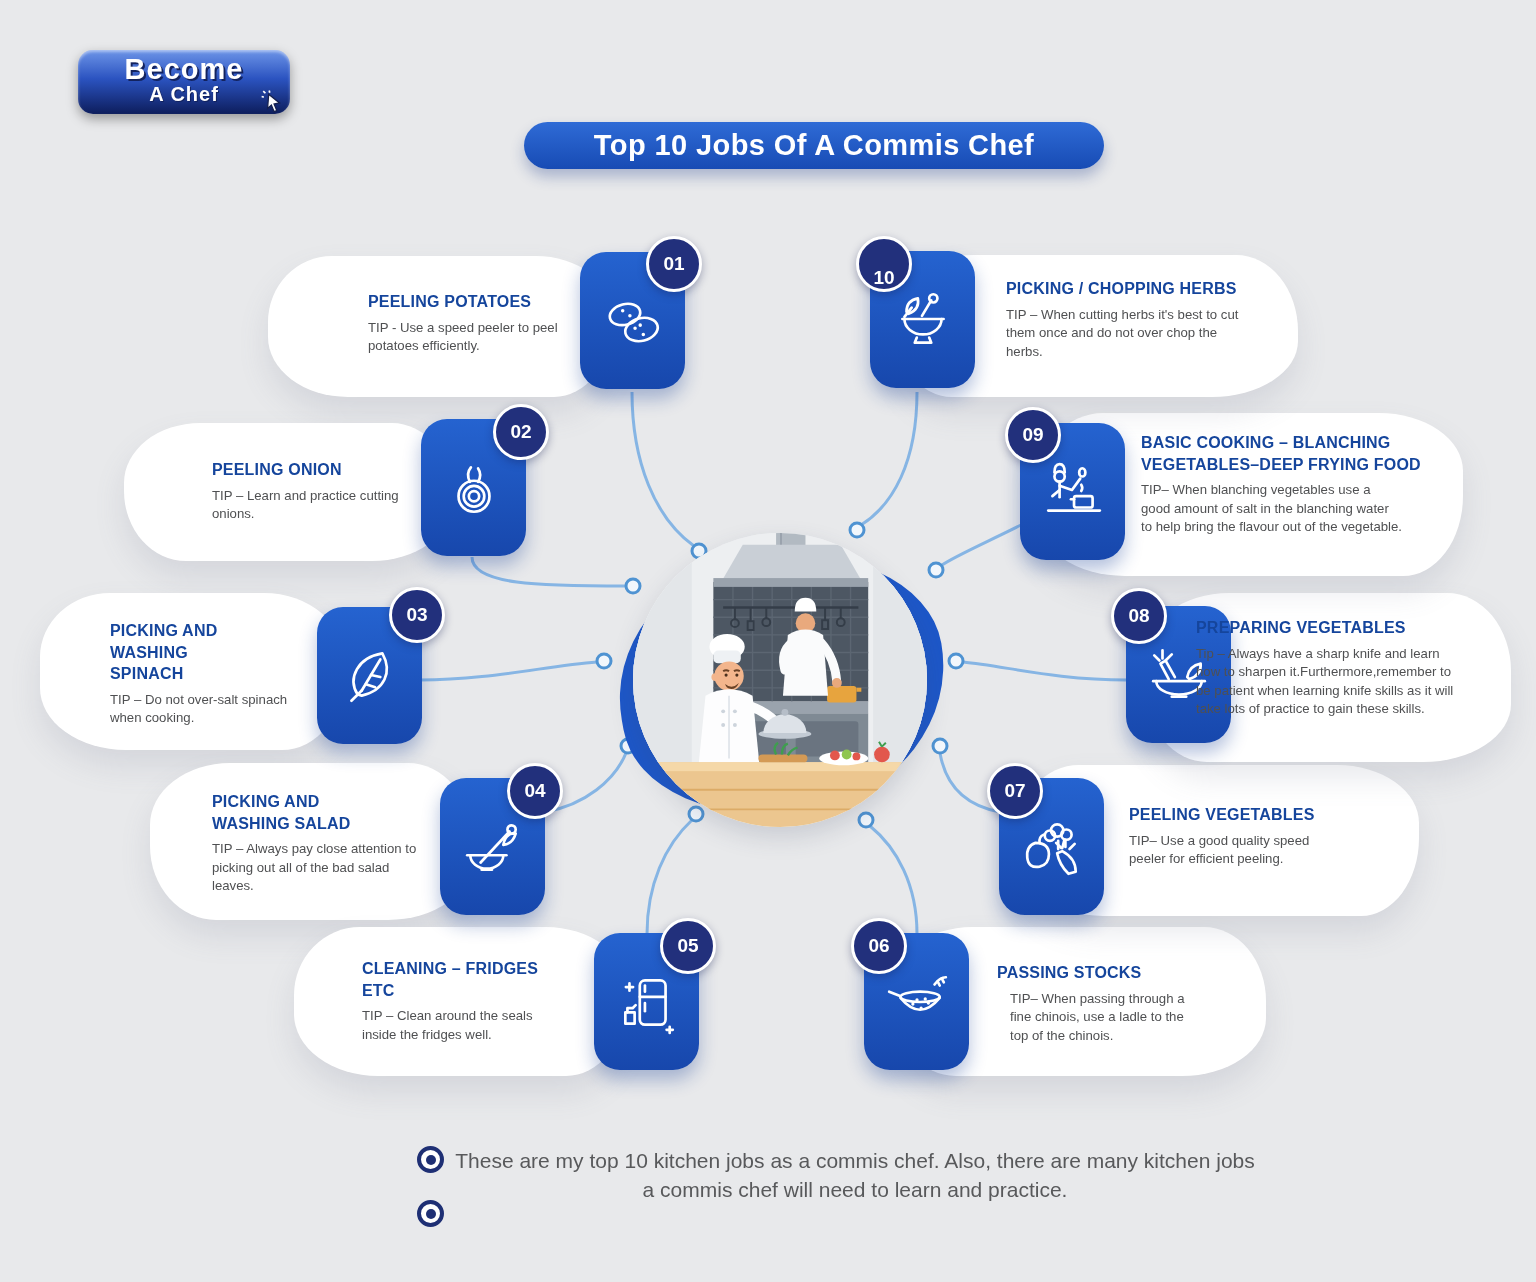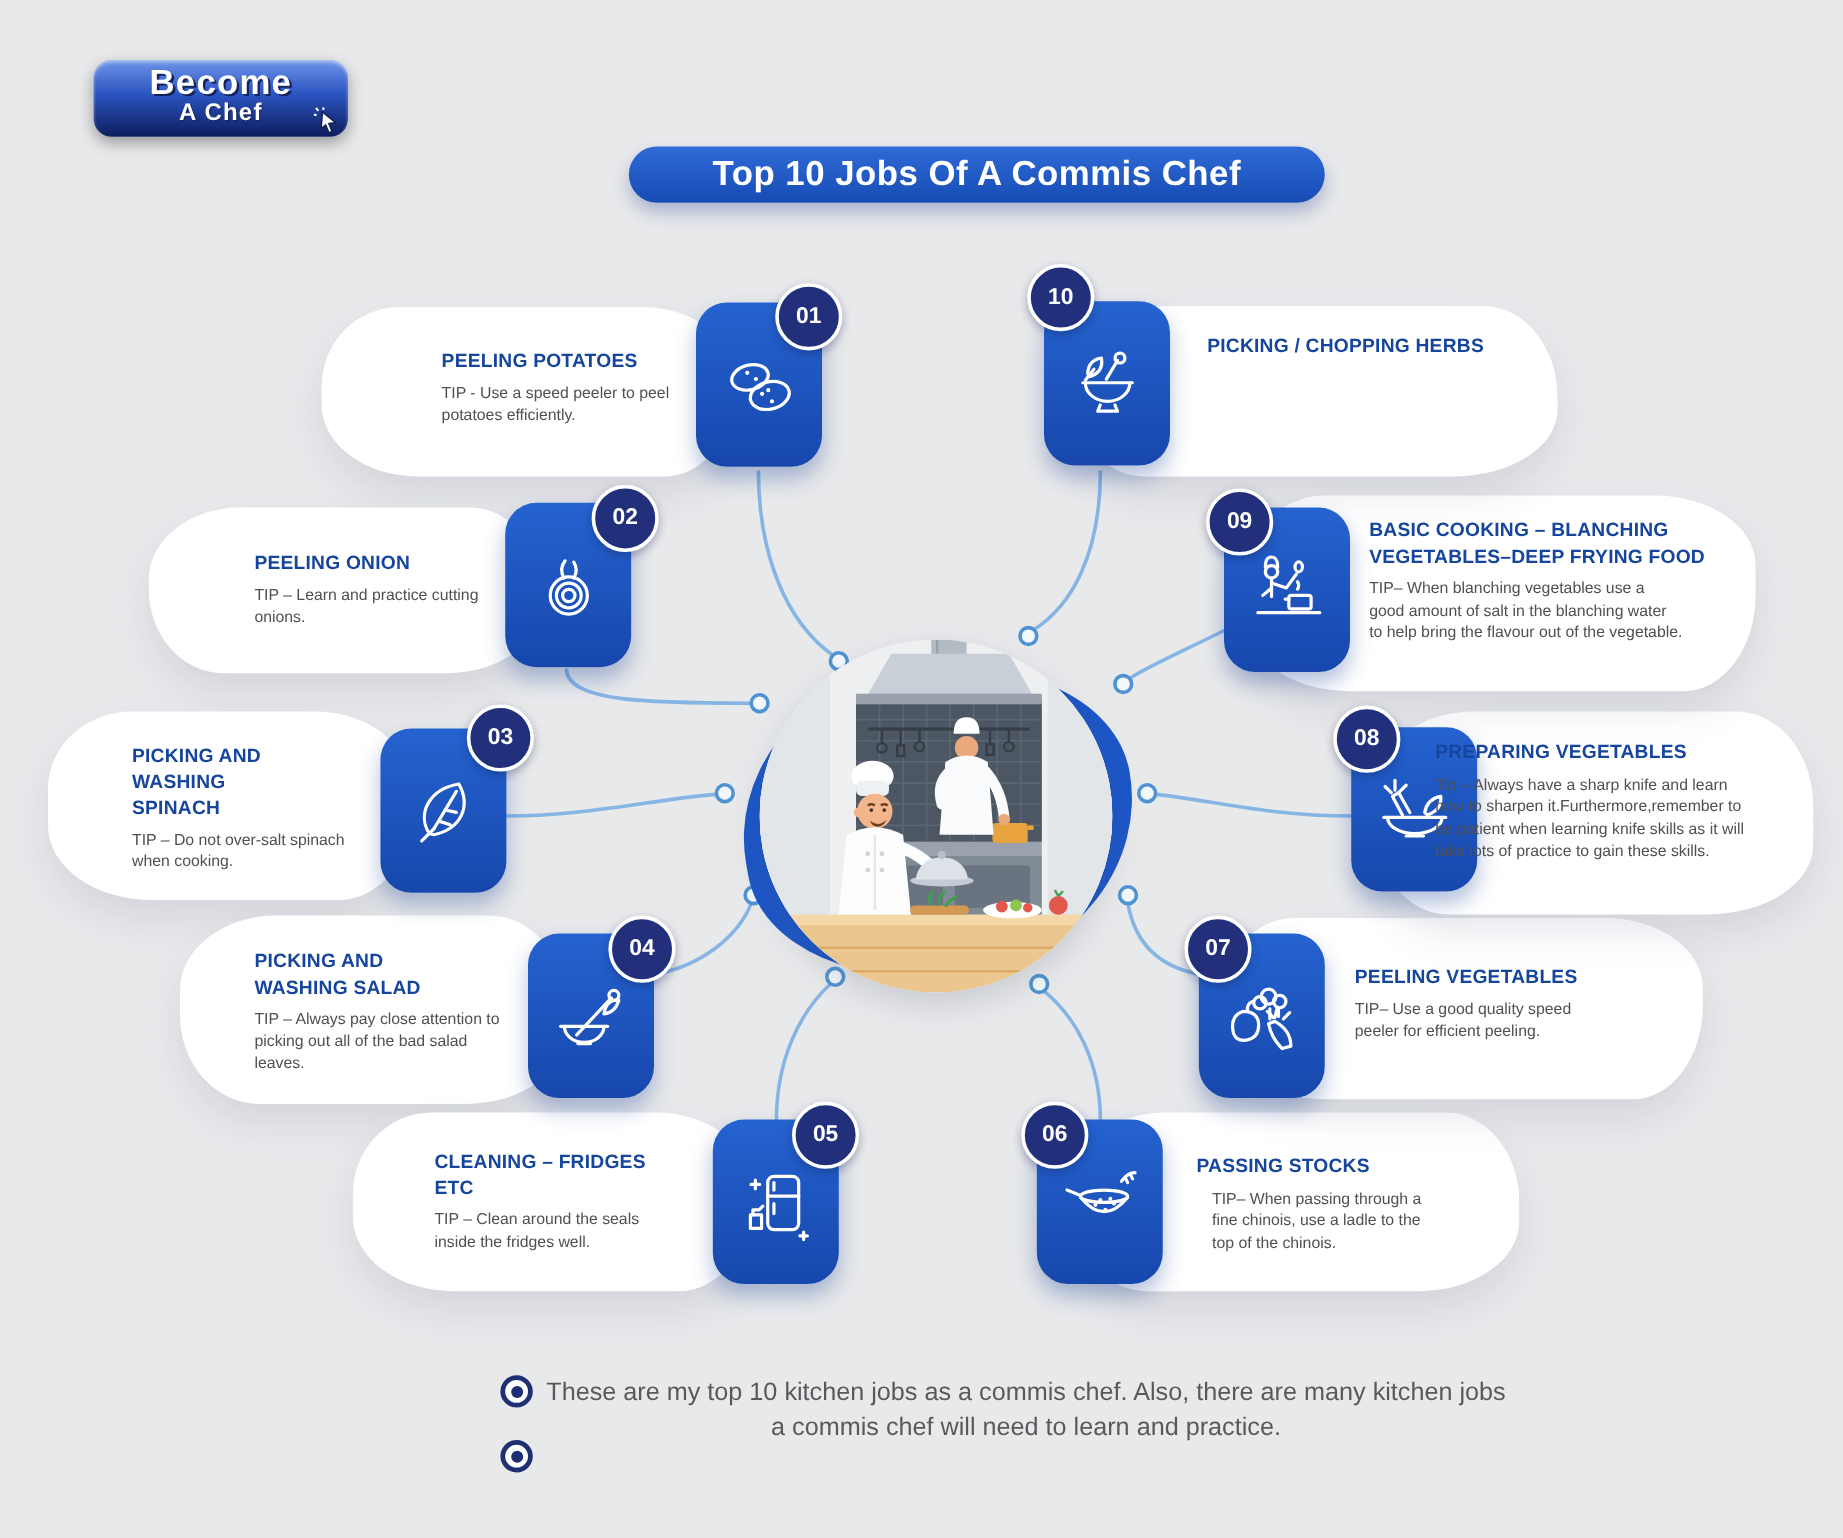"10" .i10 .badge { align-items: none -> flex-end; top: 220px -> 236px }
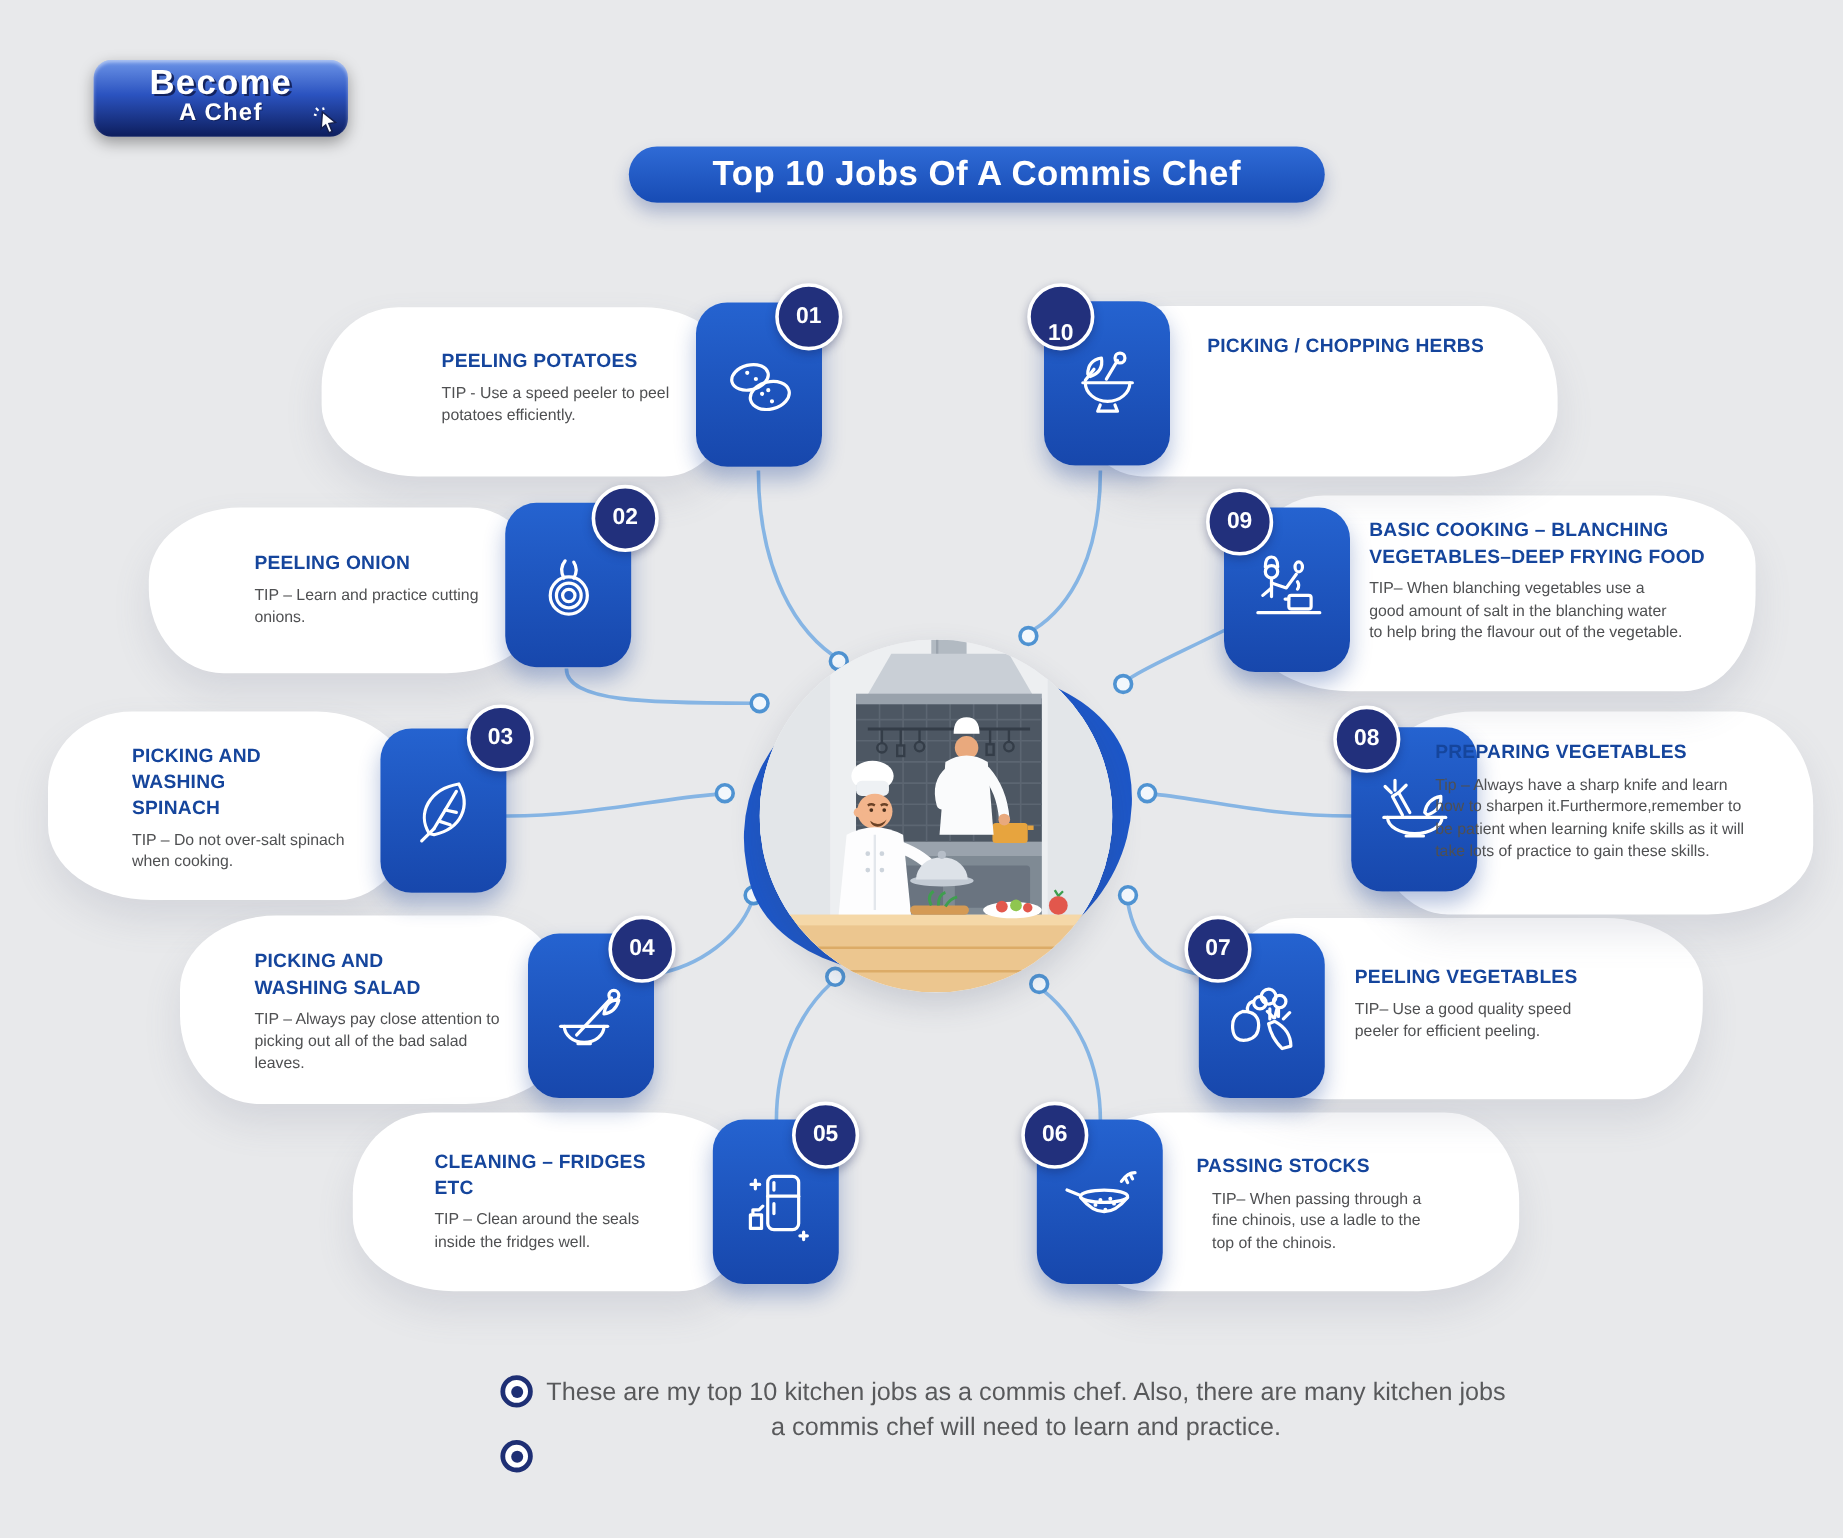"TIP – When cutting herbs" div.itip { html: none -> <div>TIP – When cutting herbs it's best to cut them once and do not over chop the herbs.</div> }
